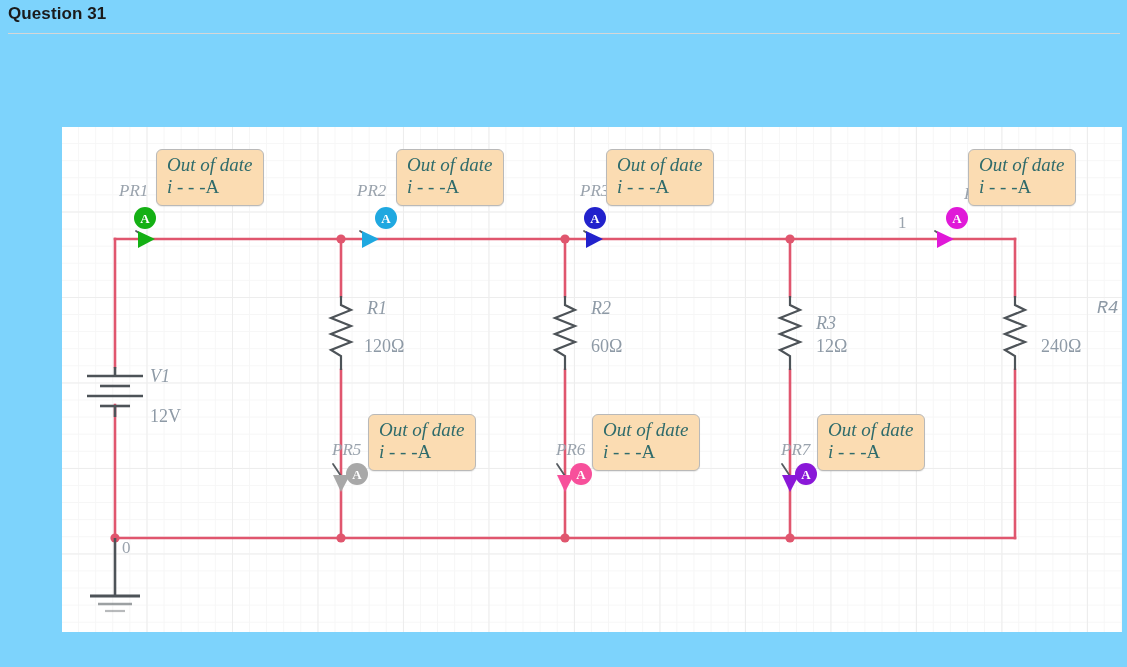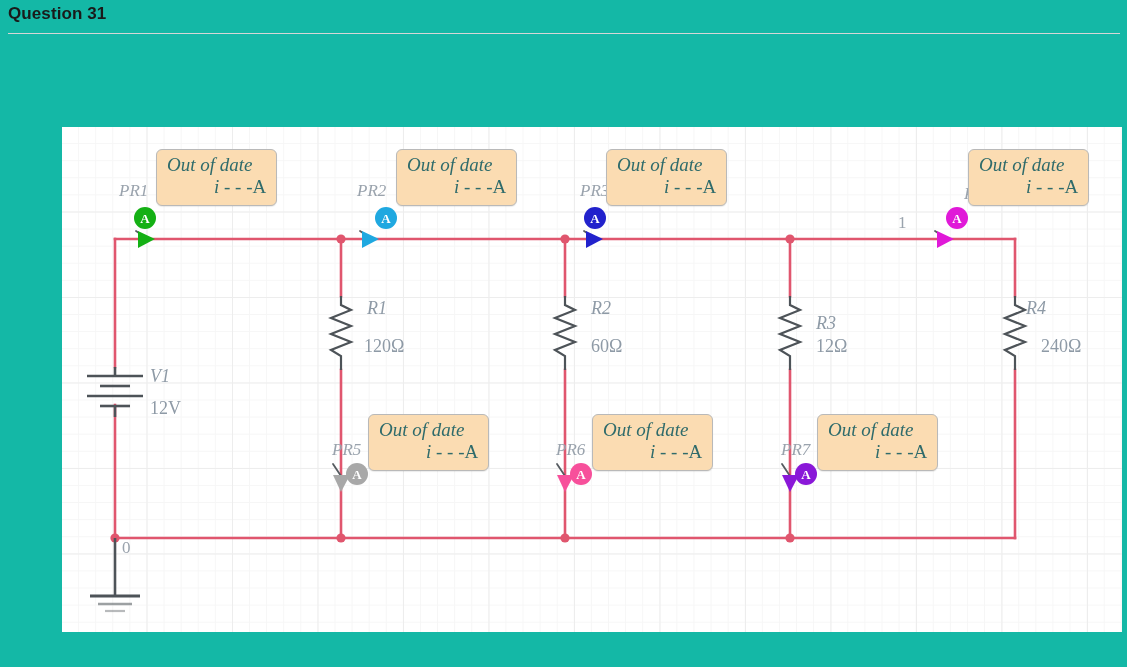"Question 31" #page { background: #14b8a6 -> #7dd3fc }
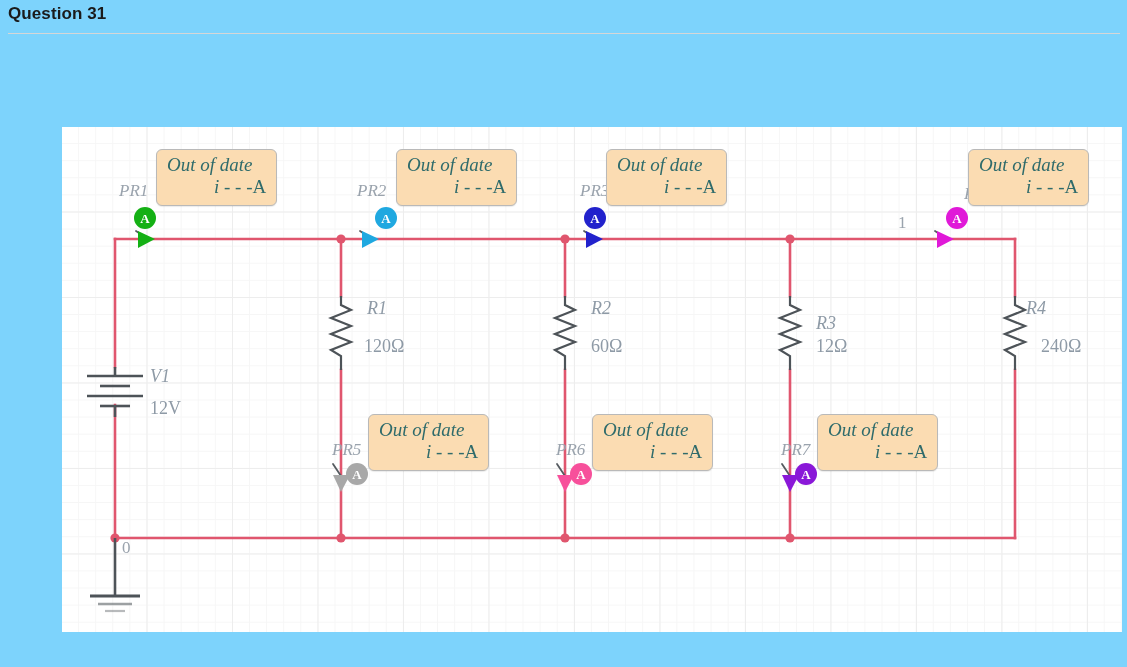"i - - -A" .readout-value { margin-left: 47px -> none }
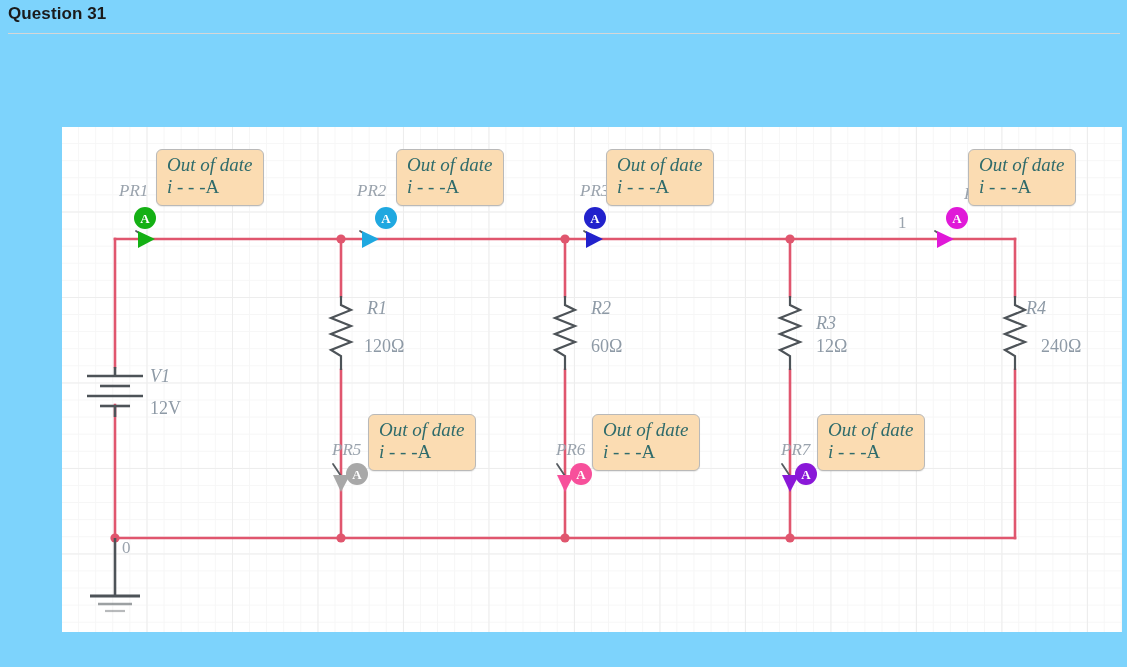"R4" div.comp-name { font-family: none -> Liberation Mono, monospace; left: 964px -> 1035px }
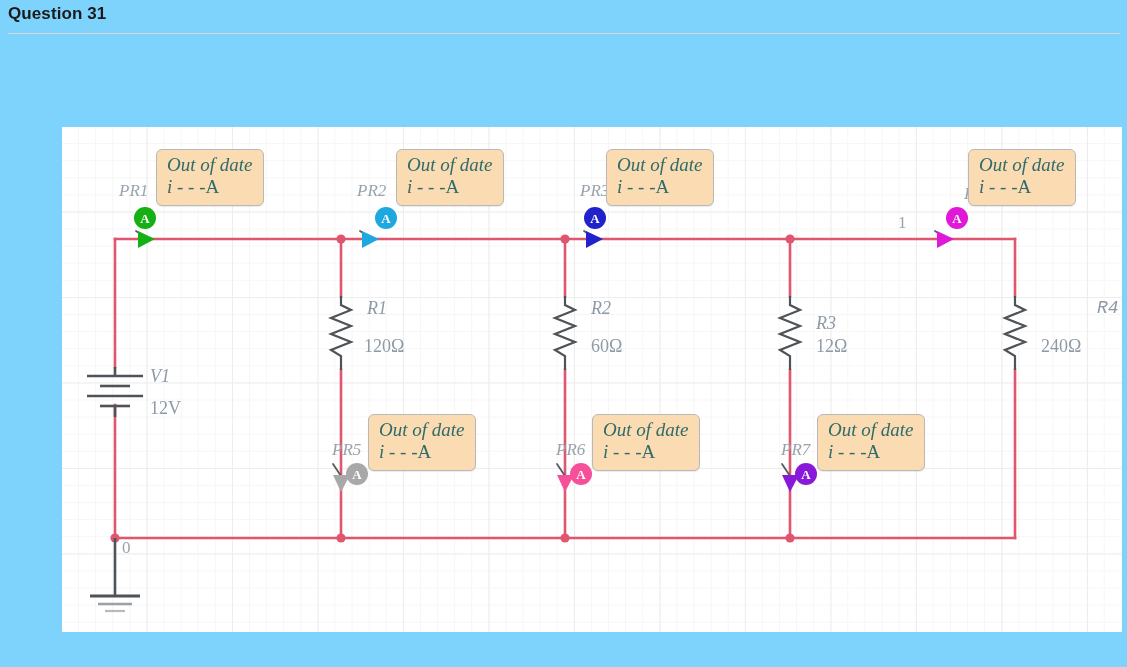"12V" div.comp-value { top: 271px -> 279px }
